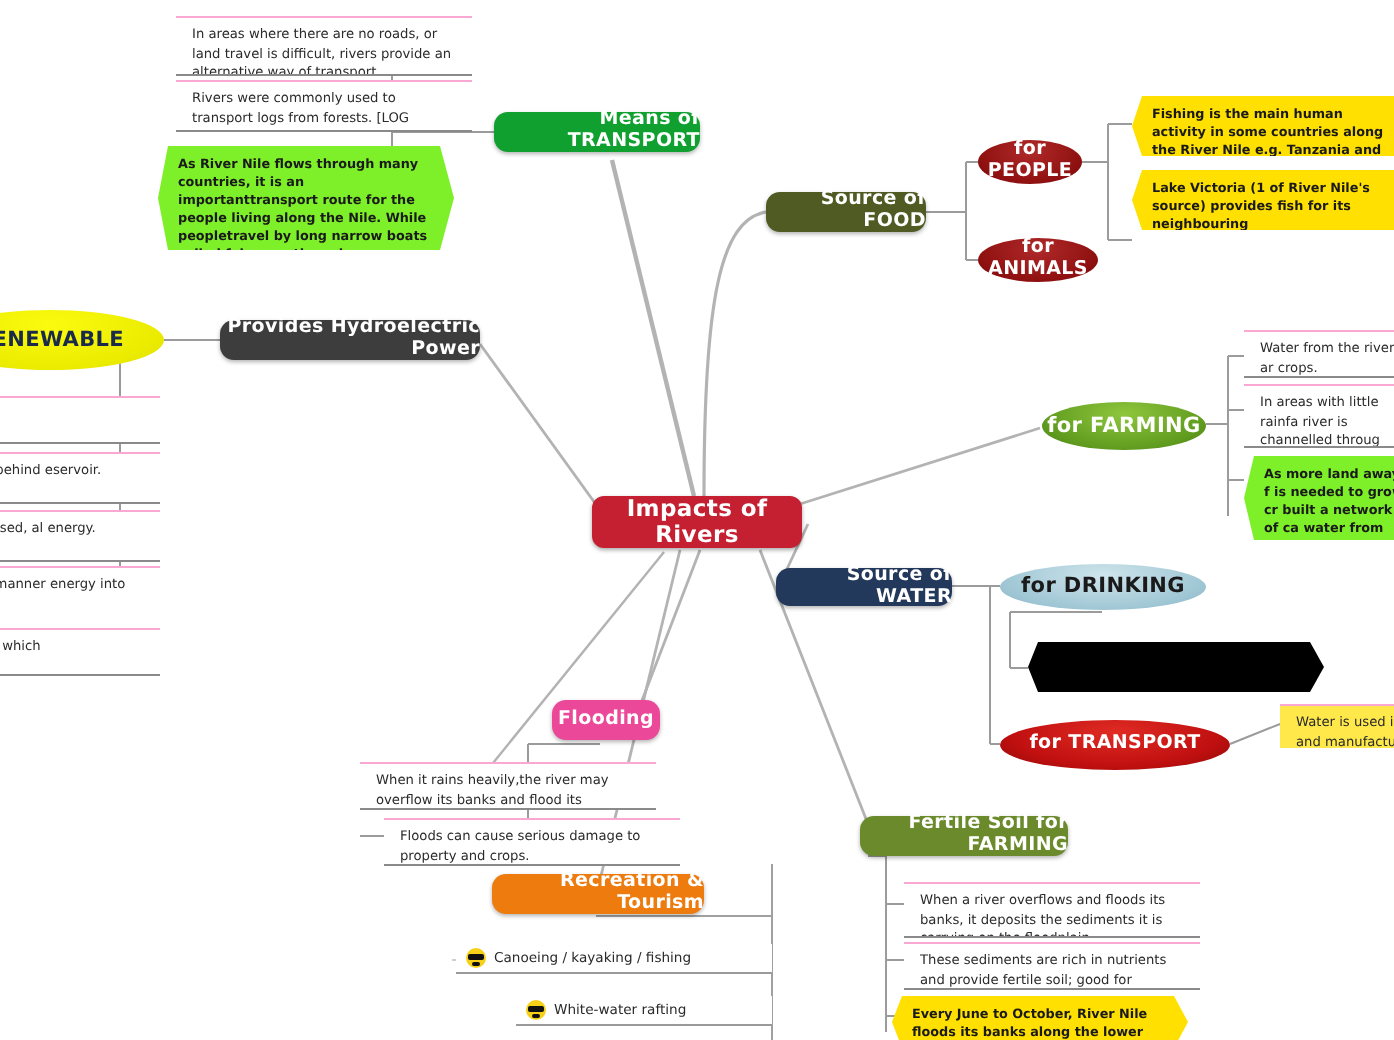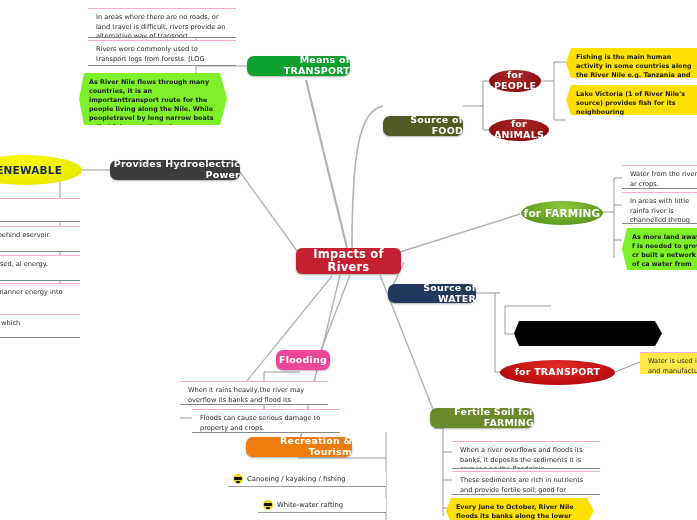"Source of FOOD" .n-olive { margin-top: 20px -> none }
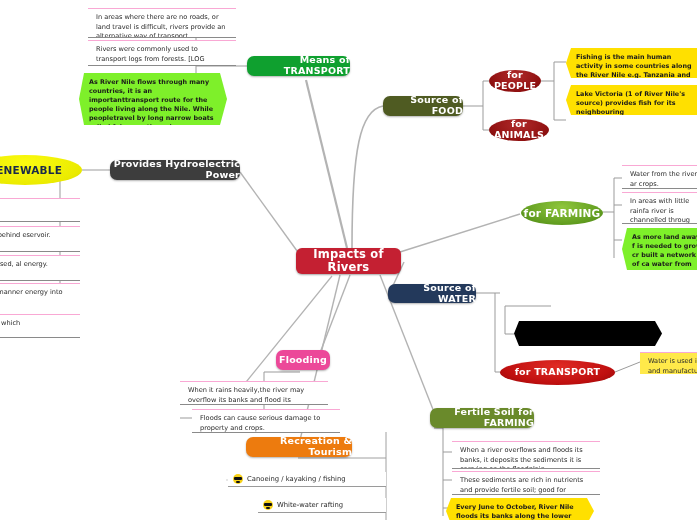"for DRINKING" div.node { html: none -> <div> <span>for DRINKING</span> </div> }
